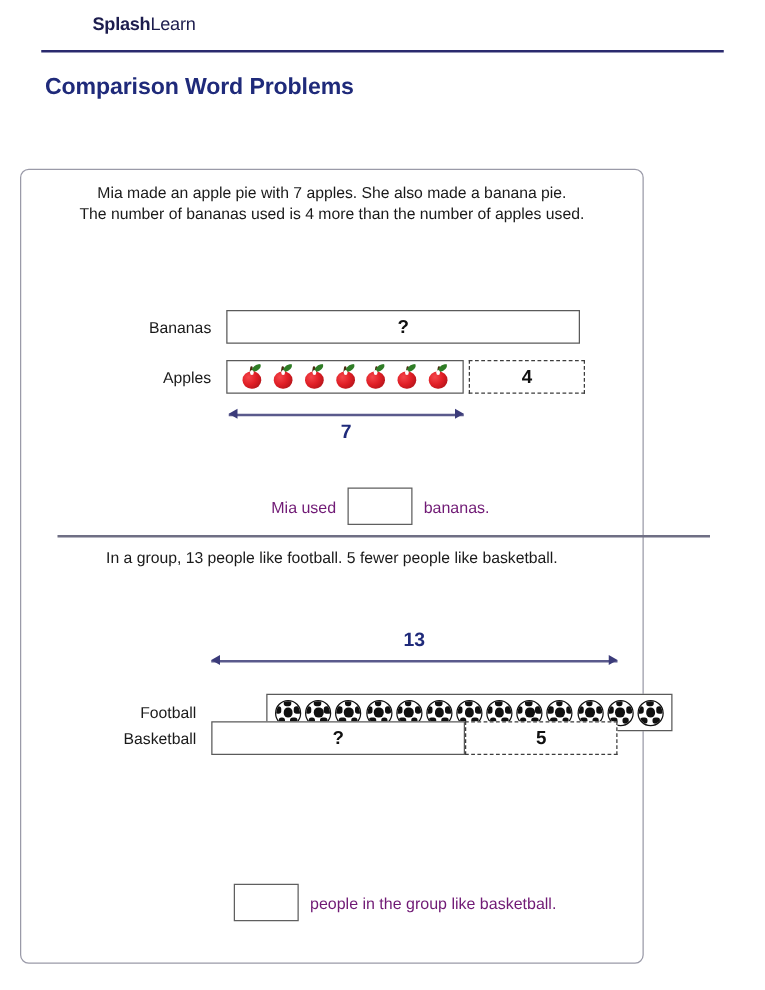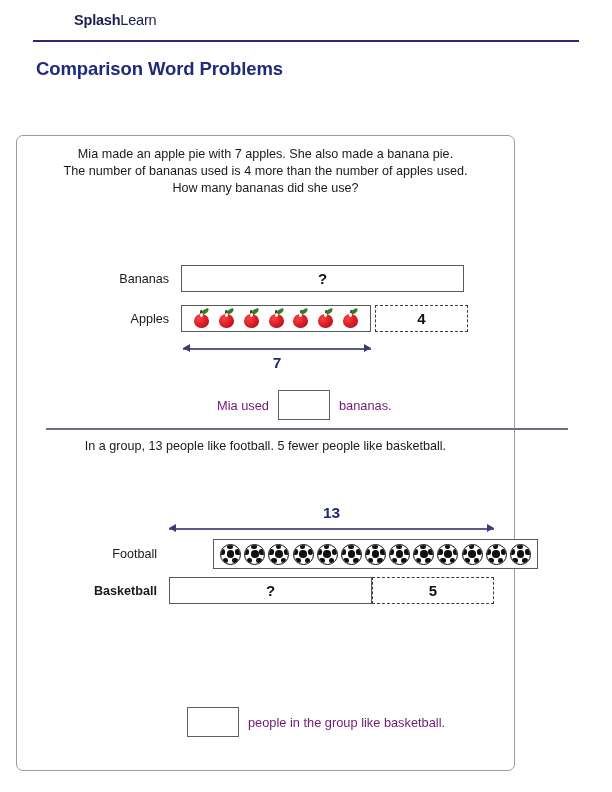"How many bananas did she" div { html: <div>How many bananas did she use?</div> -> none }
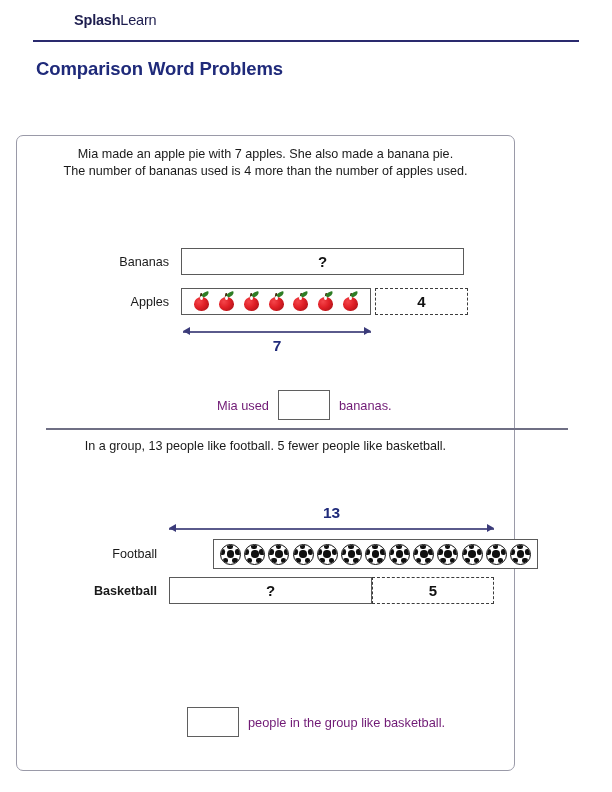"Football" div.row { top: 84px -> 100px }
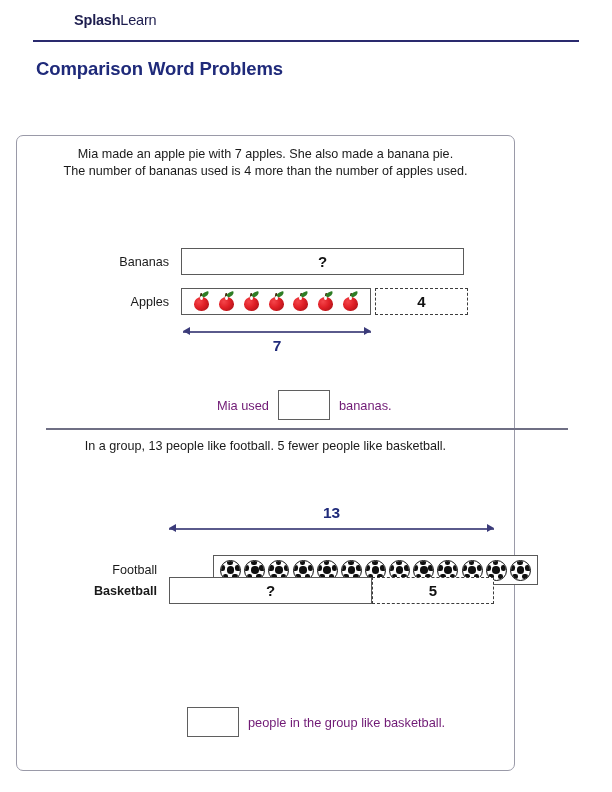"Basketball" div.row-label { font-weight: bold -> none }
